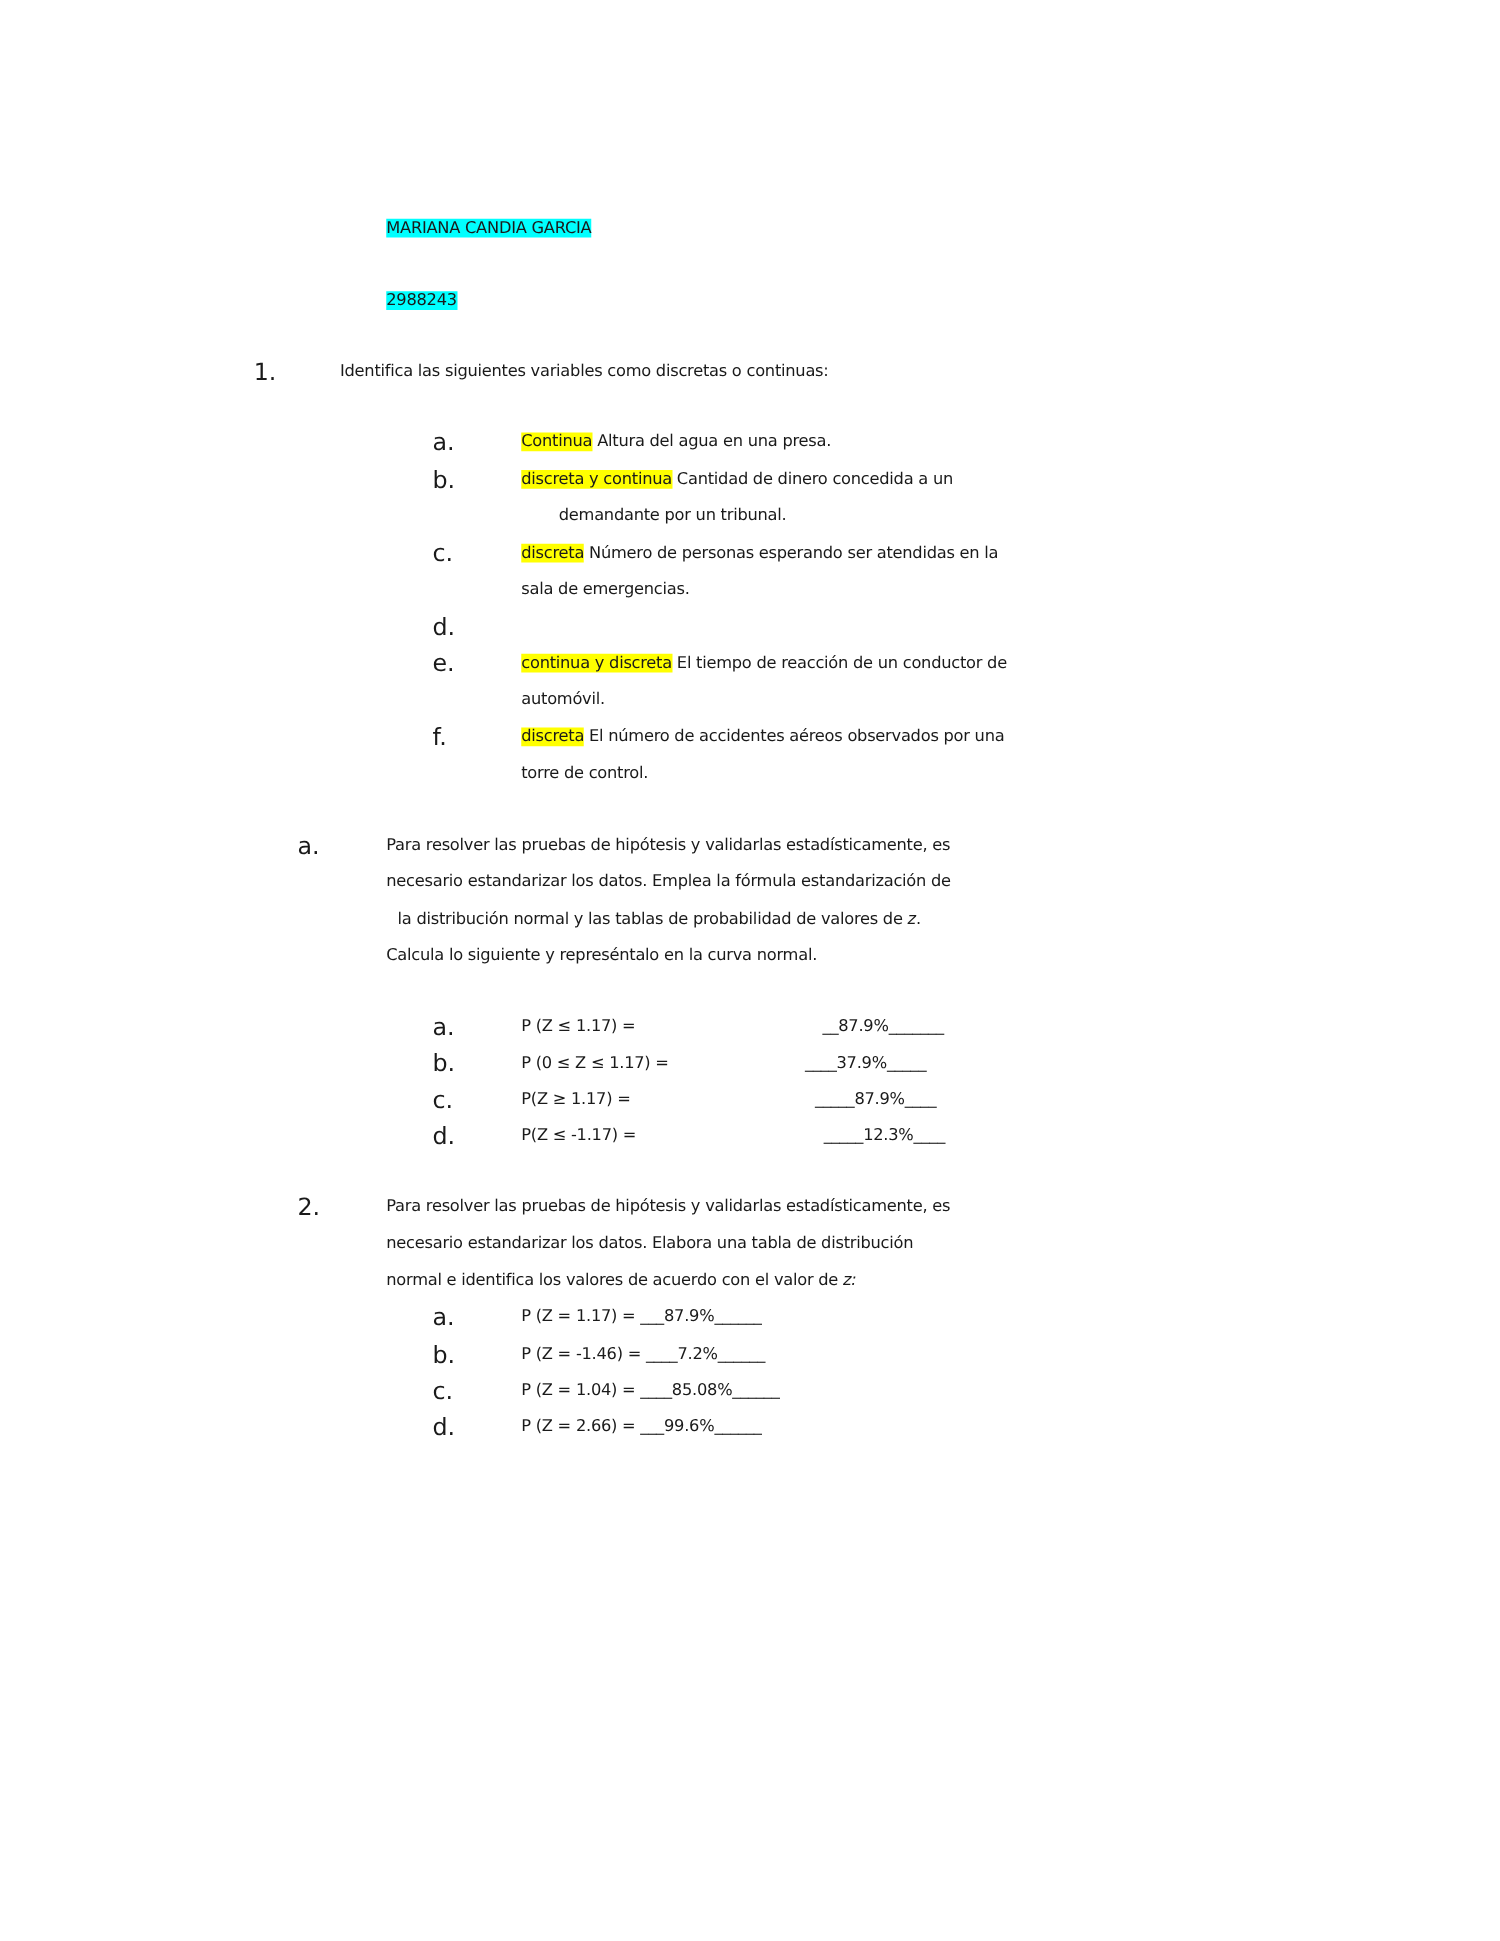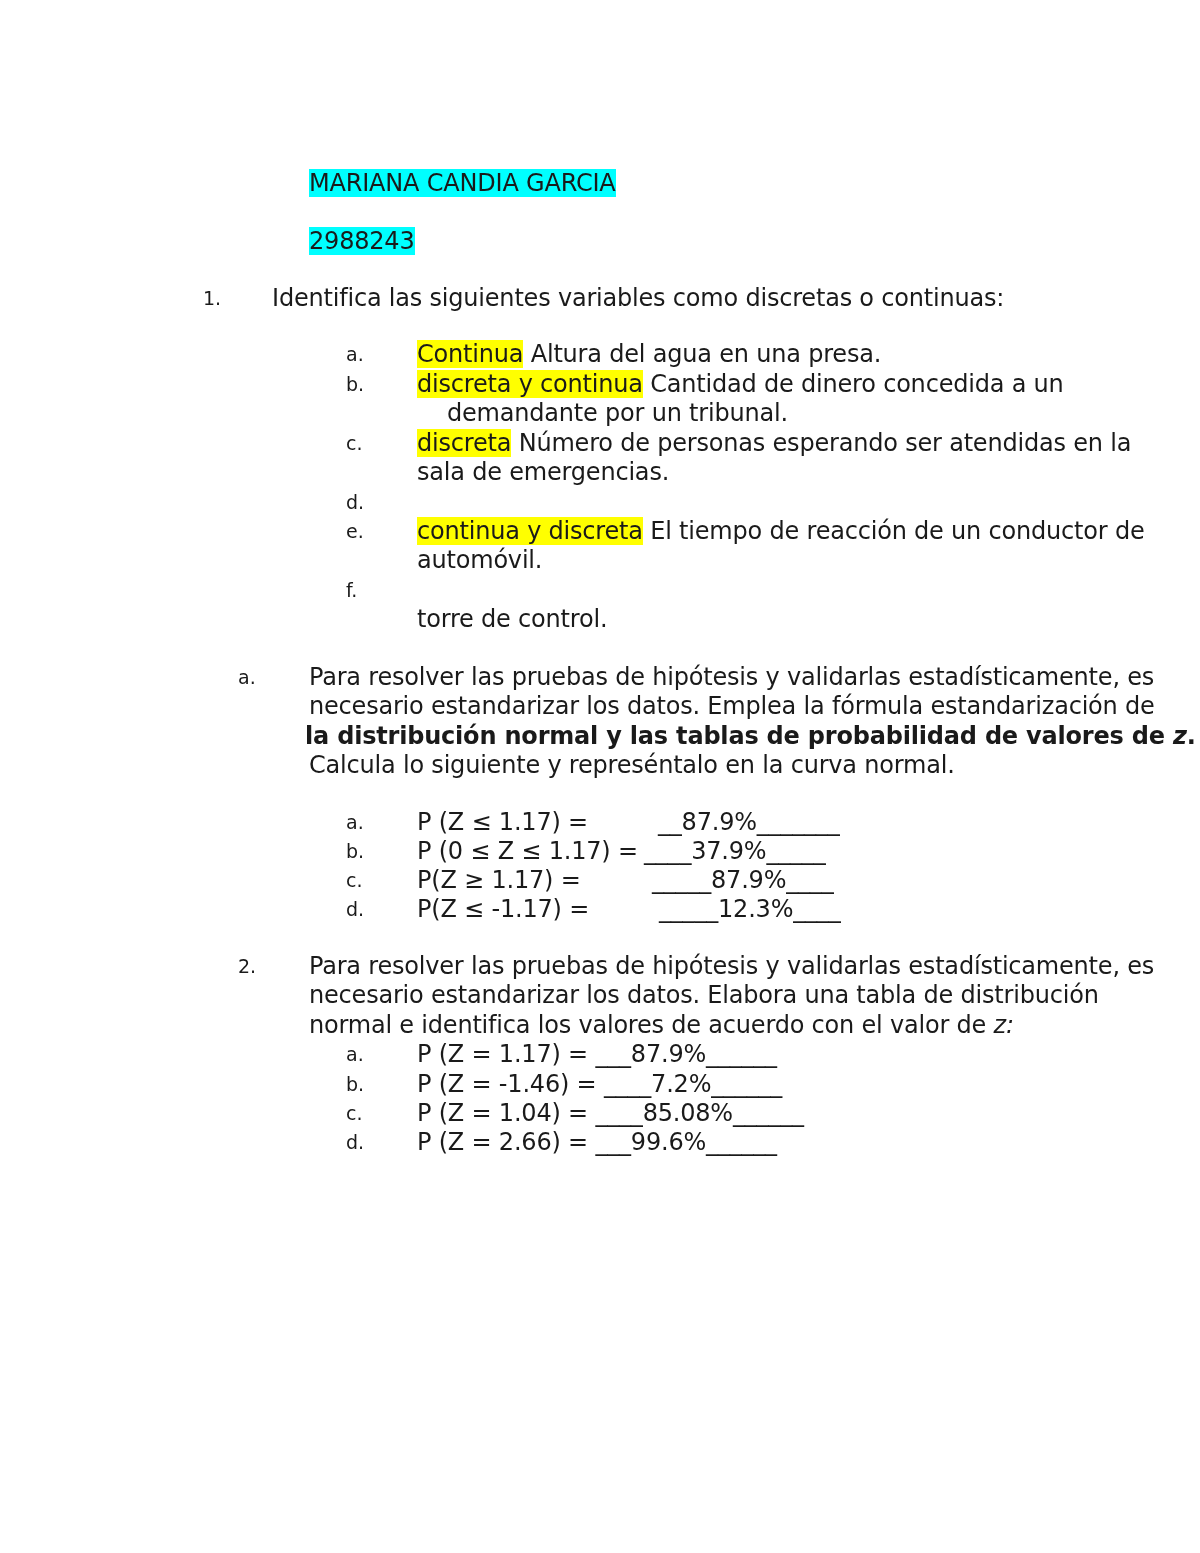"MARIANA CANDIA GARCIA" .line { font-size: 24px -> 13px }
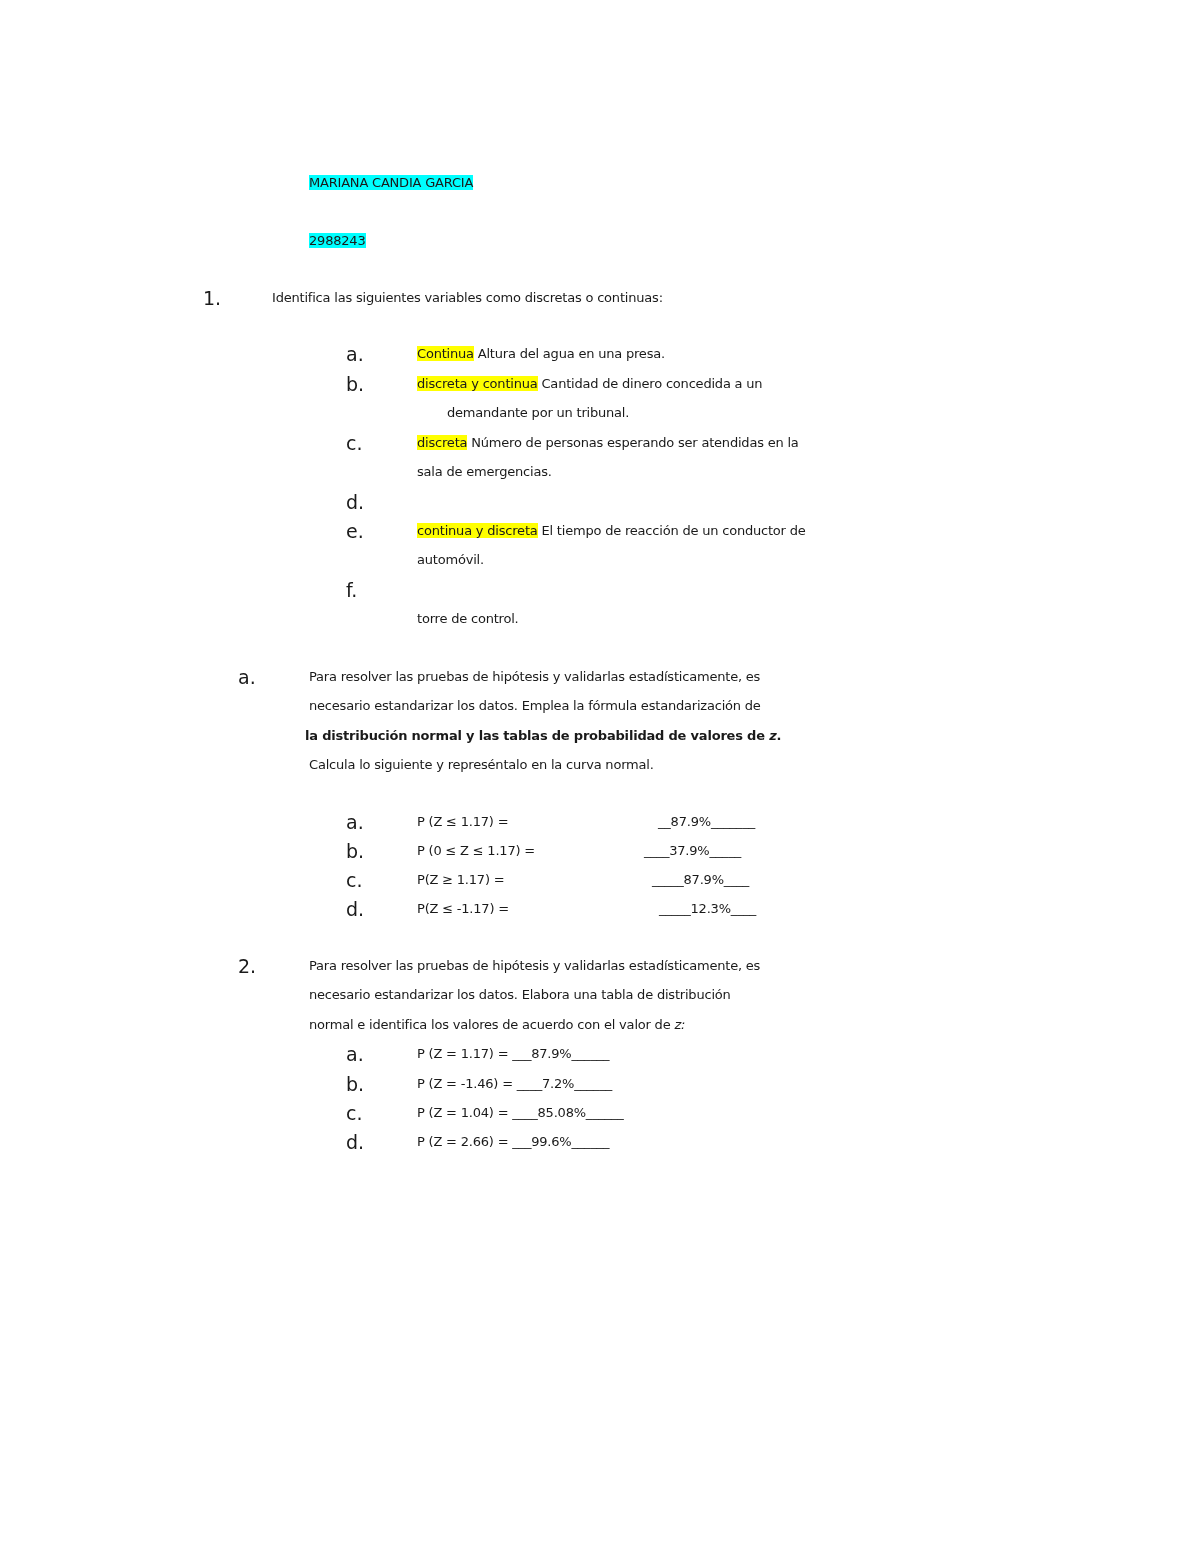"discreta El número de accidentes" div.line { html: none -> <div> <span>discreta</span><span> El número de accidentes aéreos observados por una</span> </div> }
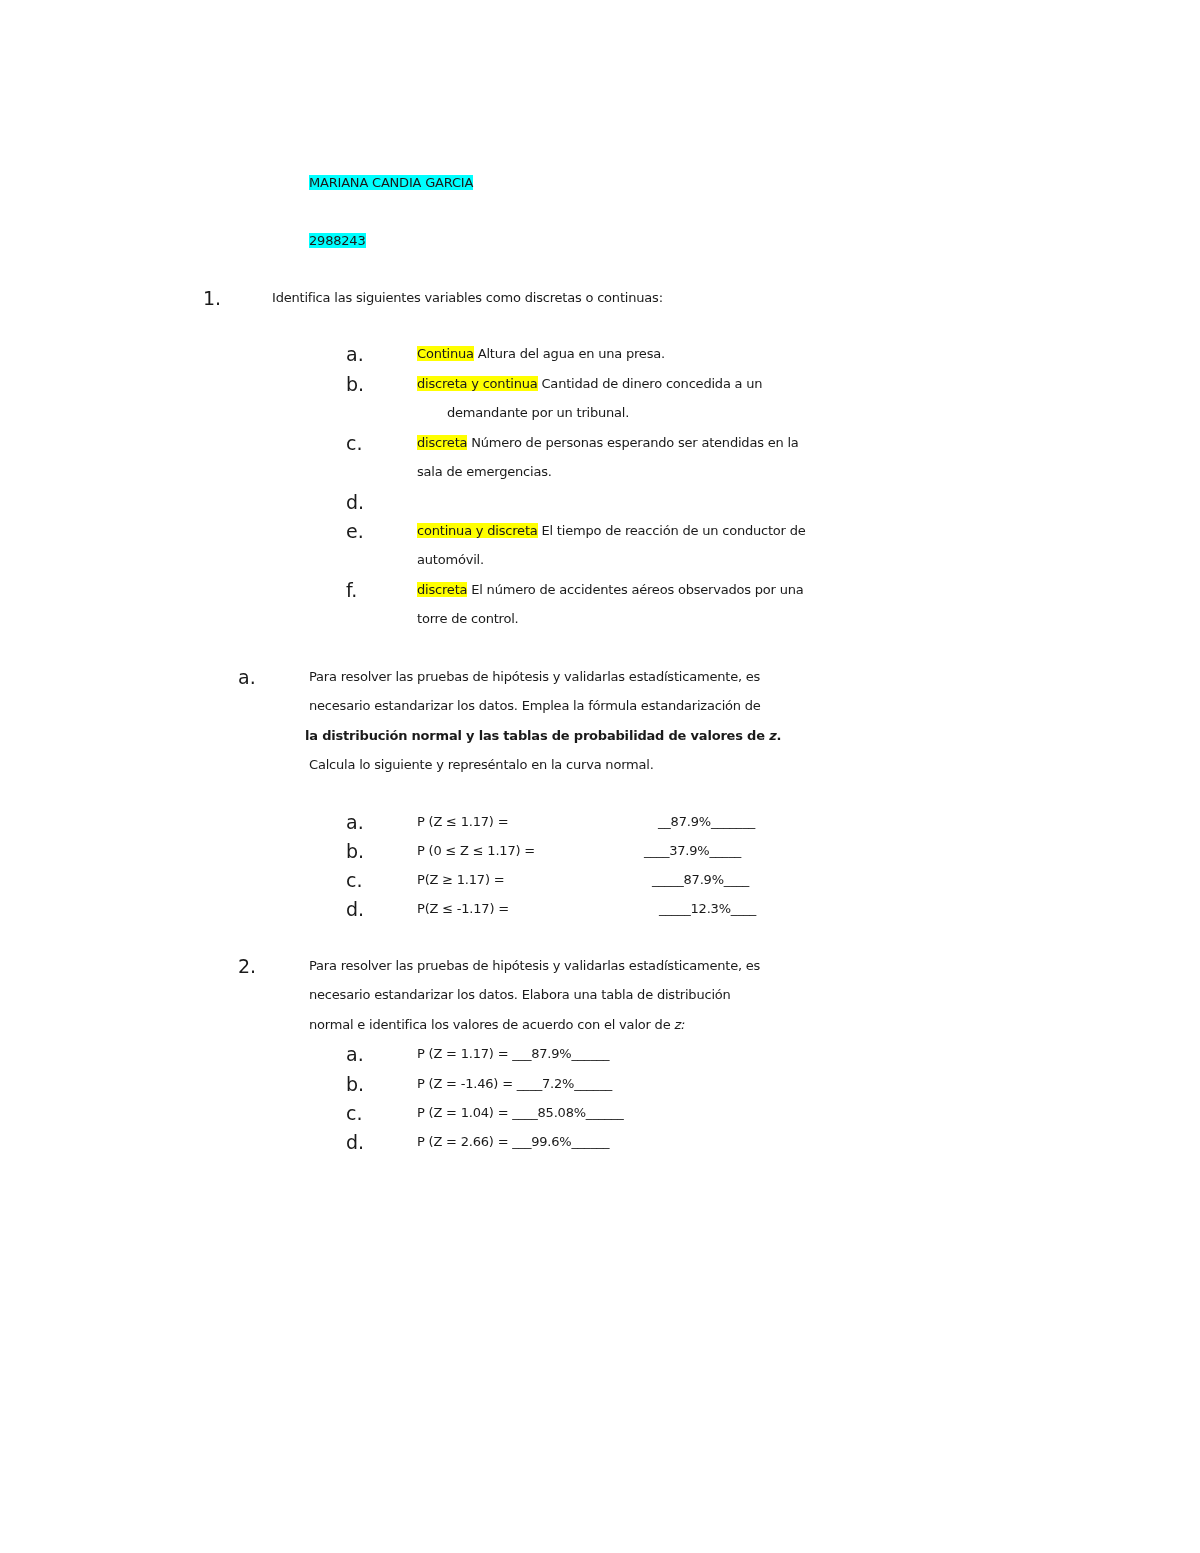"la distribución normal y las" div.line { font-weight: bold -> none; left: 269px -> 282px }
